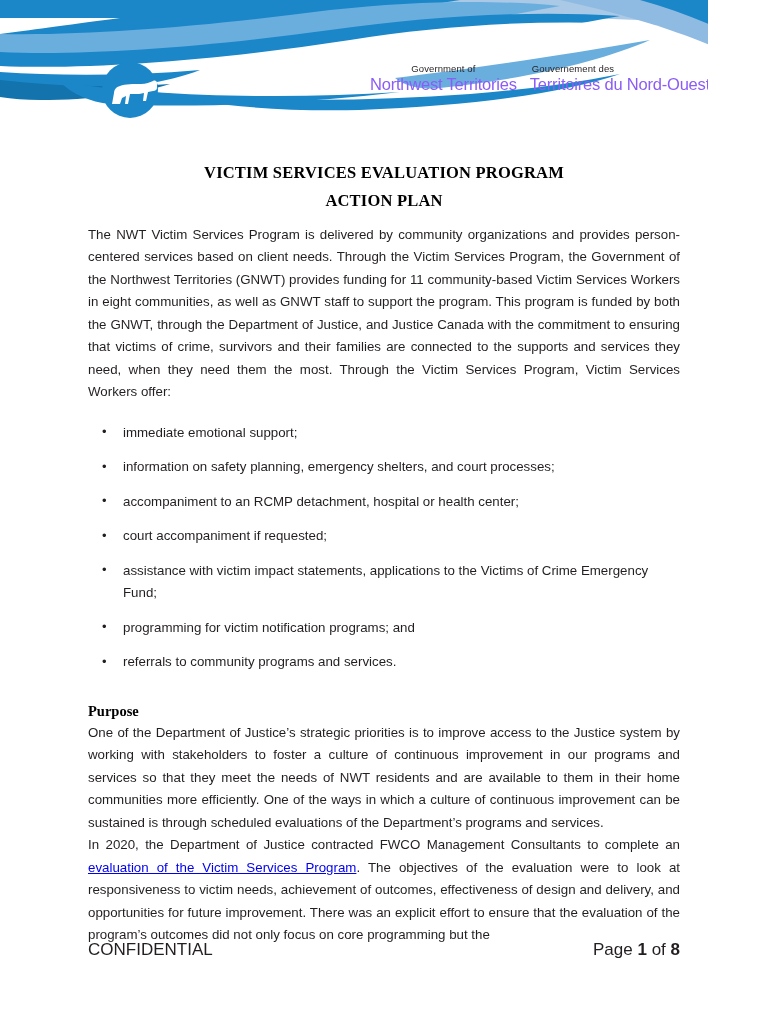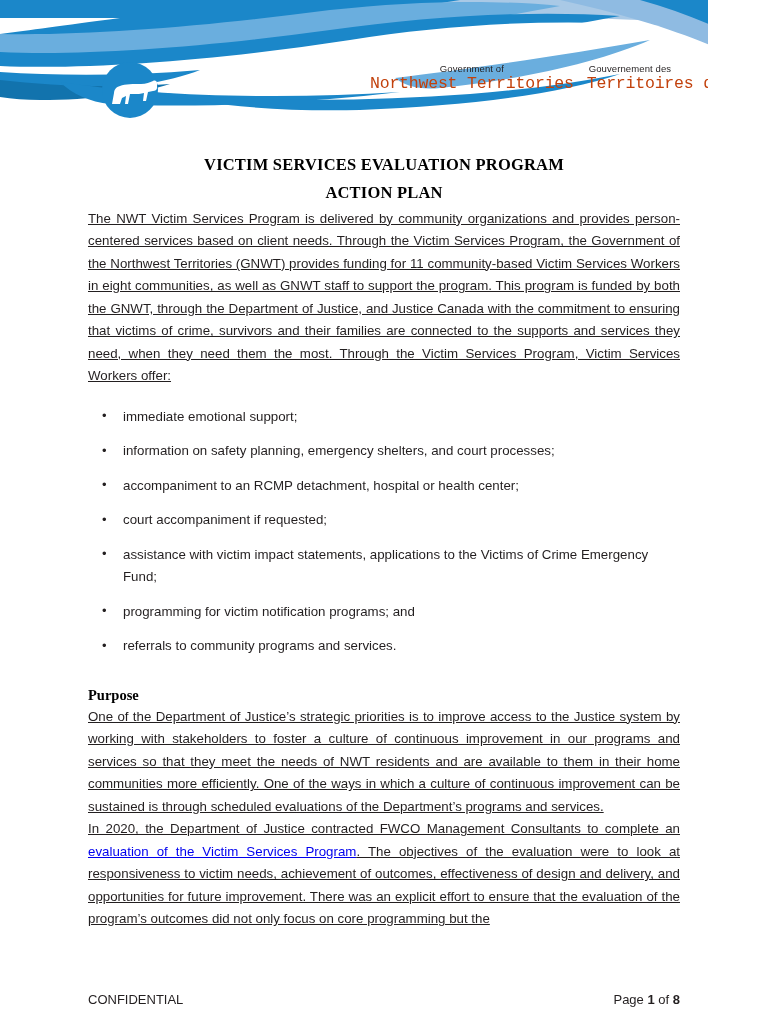"Northwest Territories" .wm-big { color: #c2410c -> #8b5cf6; font-family: Liberation Mono, monospace -> Liberation Sans, sans-serif }
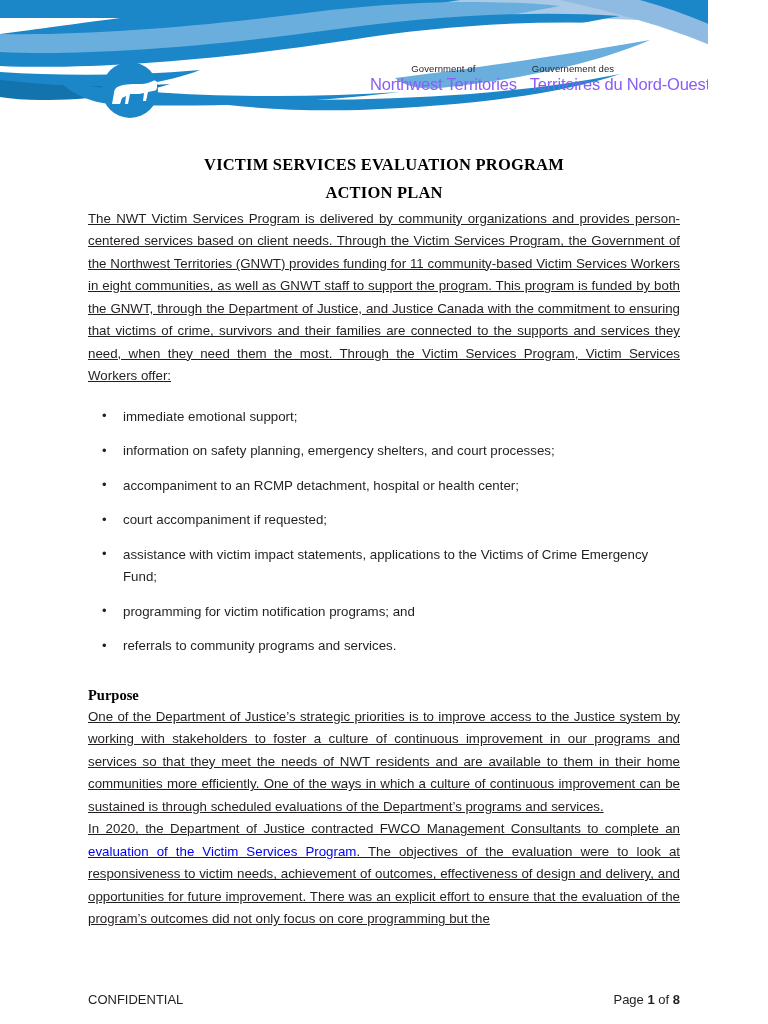"VICTIM SERVICES EVALUATION PROGRAM" .doc-title { margin: 0 -> 8px }
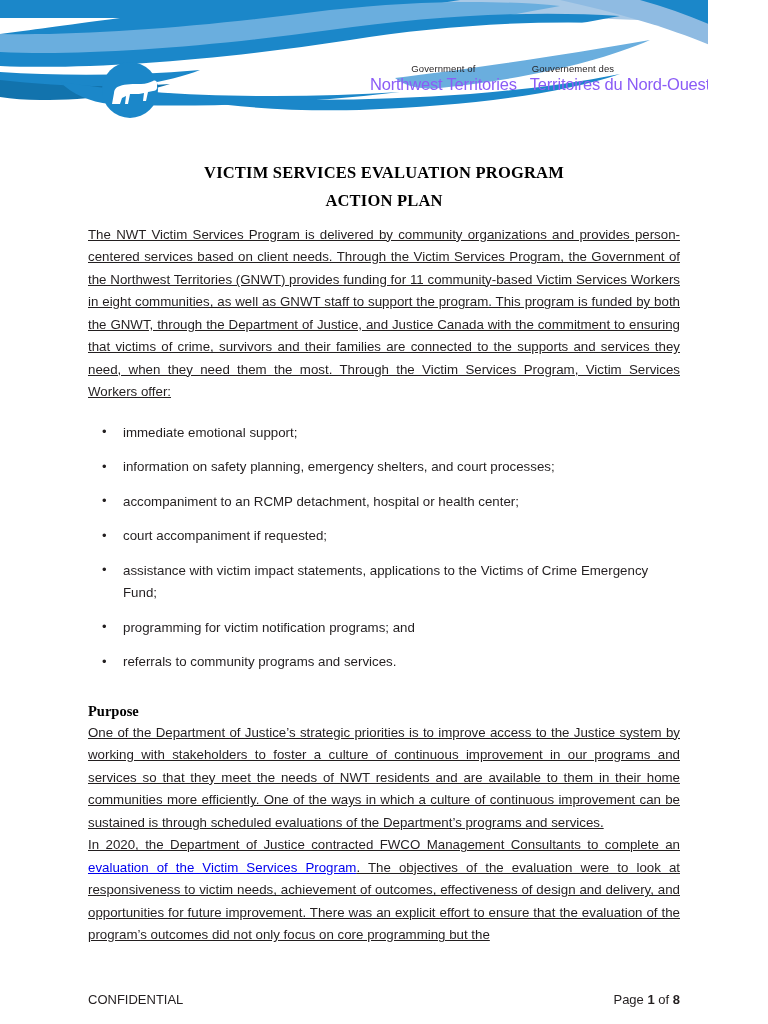"The NWT Victim Services Program" p.body-text { text-decoration: underline -> none }
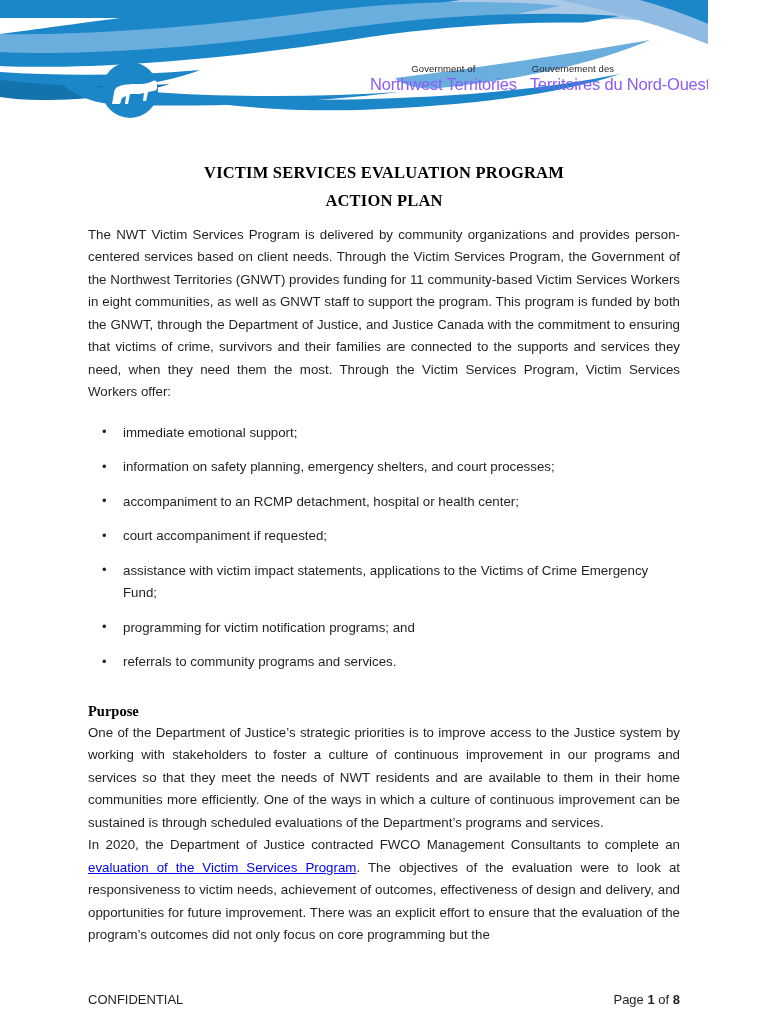"CONFIDENTIAL" .footer { font-size: 13px -> 17px; top: 992px -> 940px }
